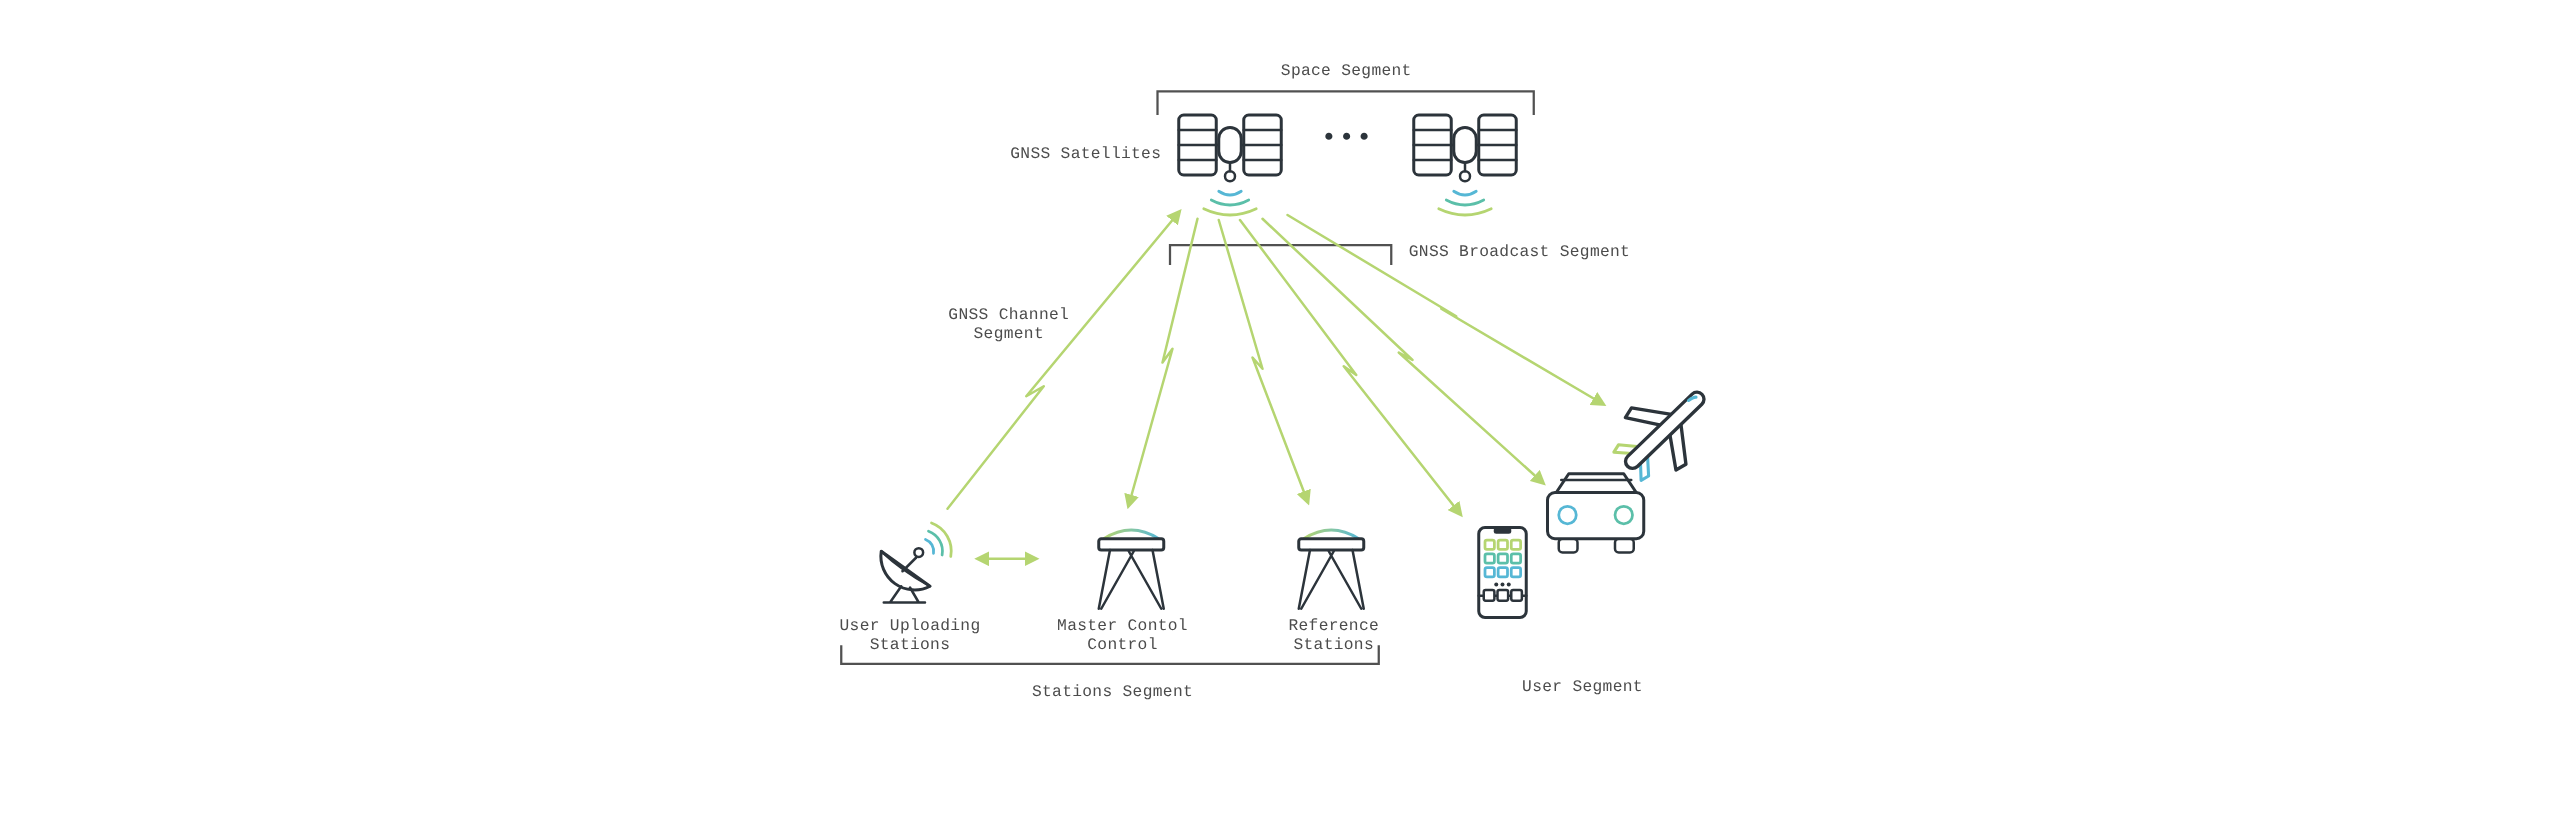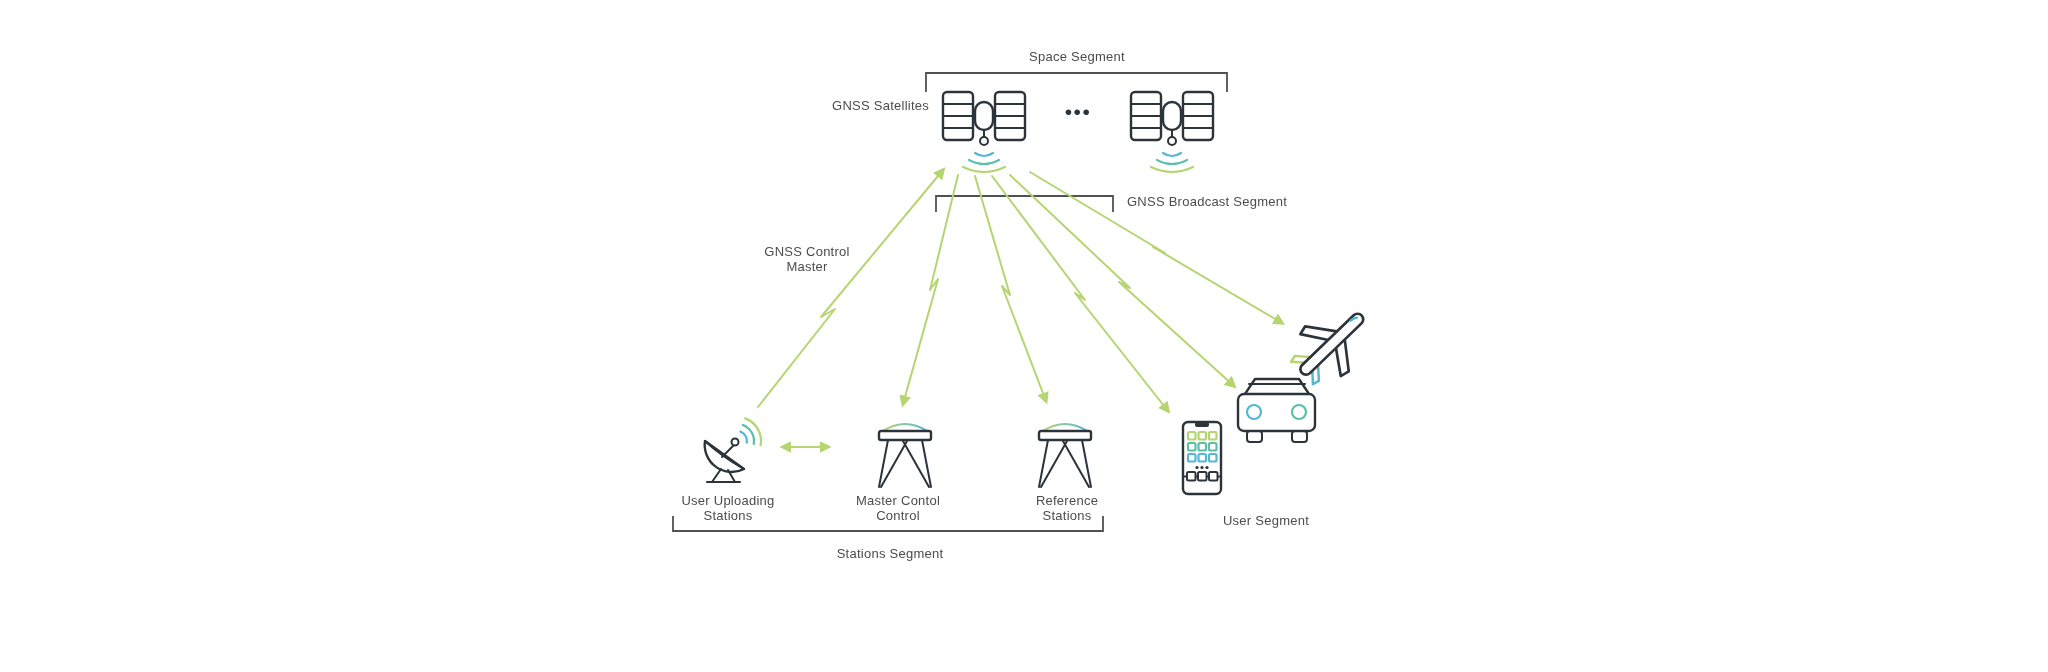"Space Segment" #canvas { font-family: Liberation Sans, sans-serif -> Liberation Mono, monospace }
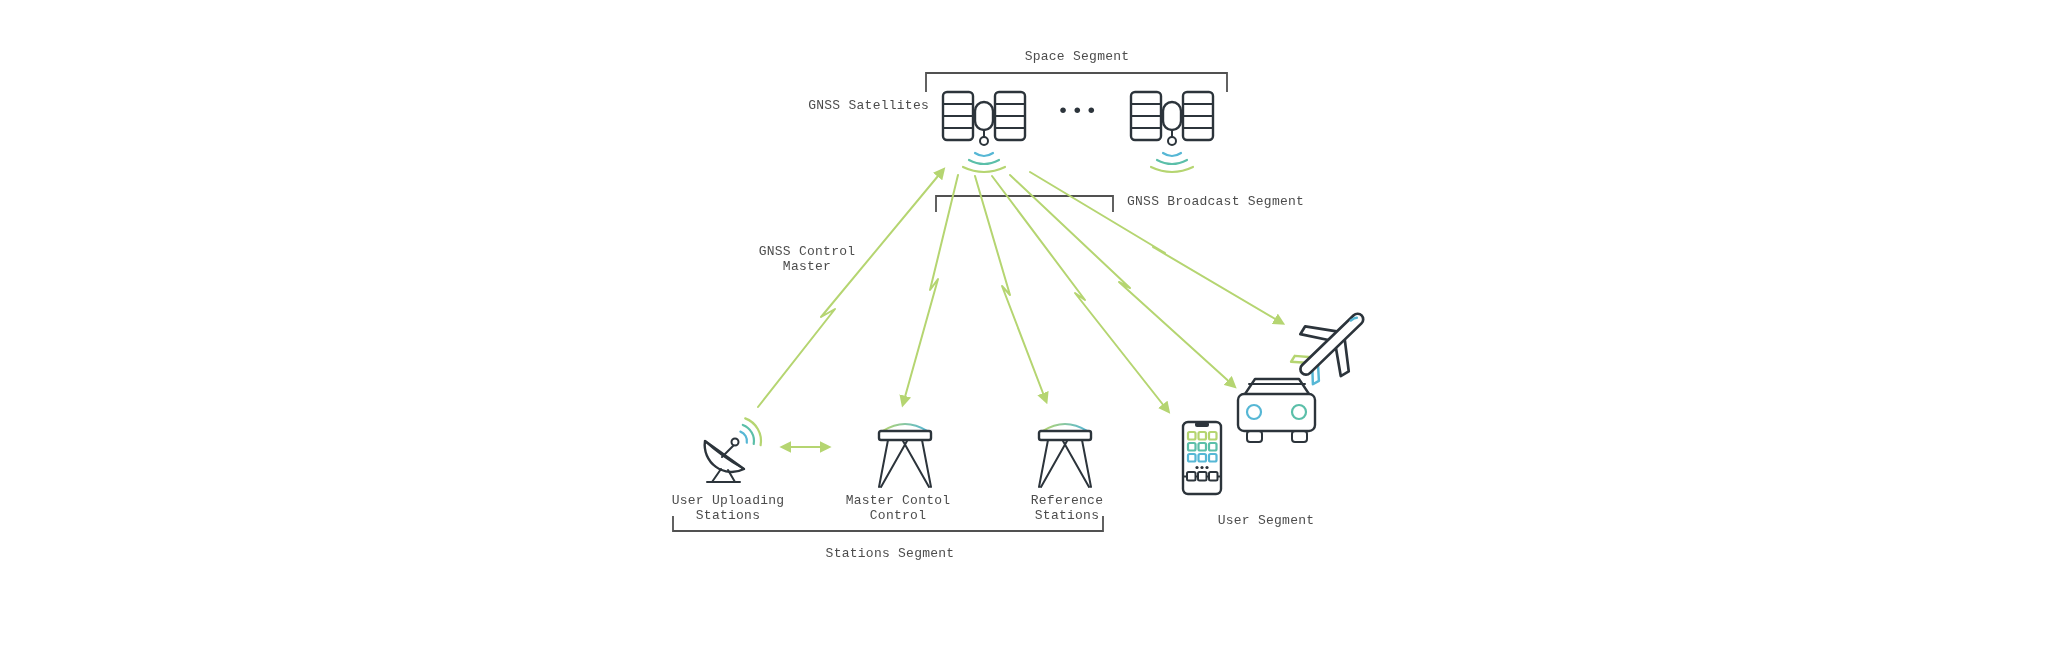"GNSS Satellites" div.label { top: 98px -> 115px }
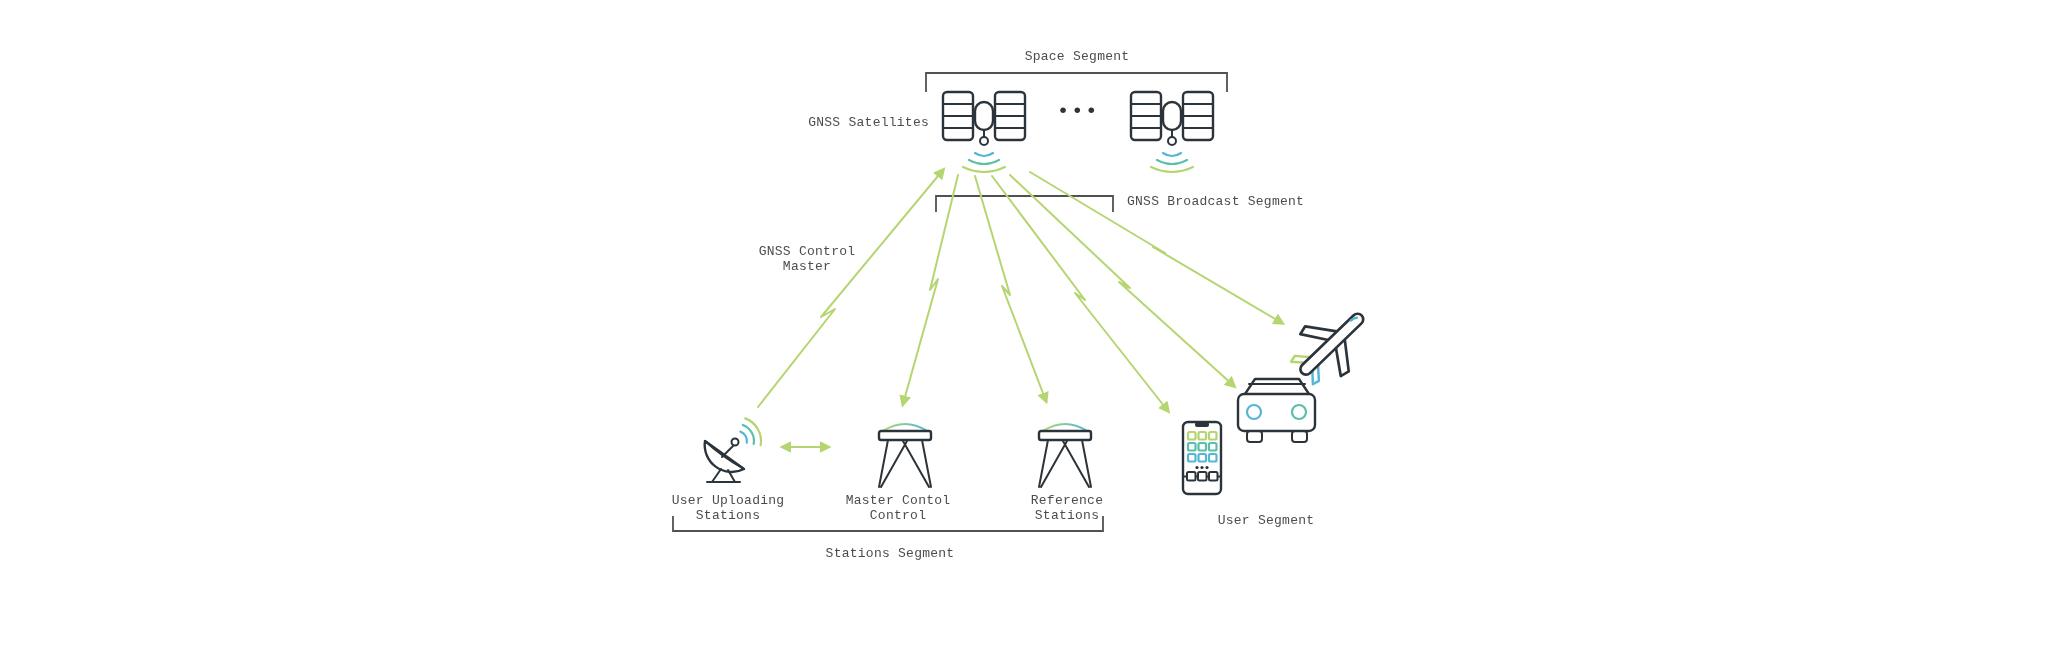"GNSS Control" div { text: Control -> Channel }
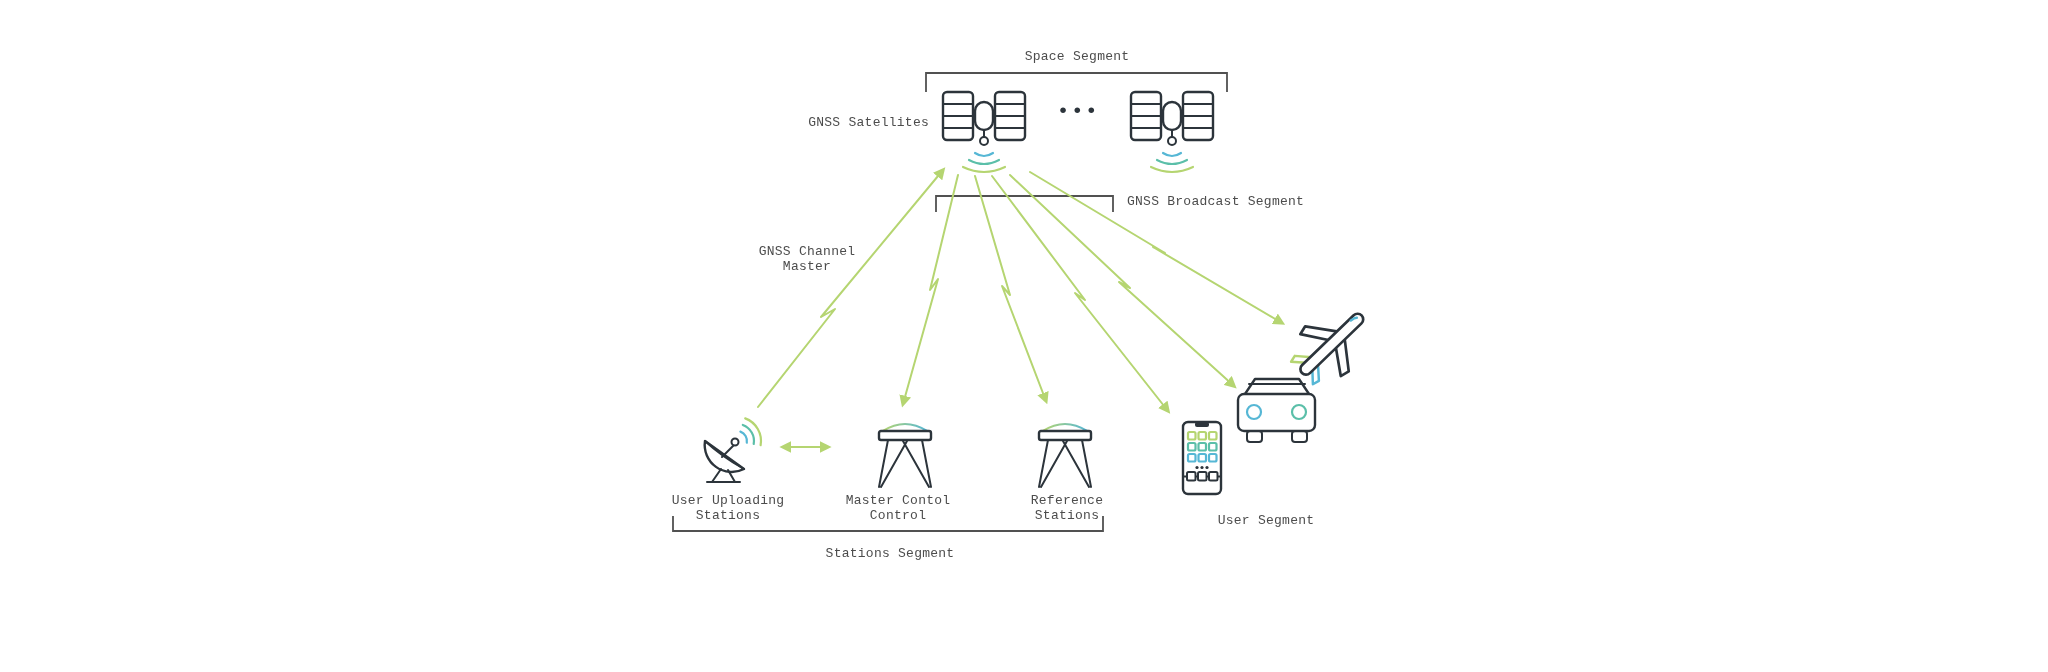"Master" div { text: Master -> Segment }
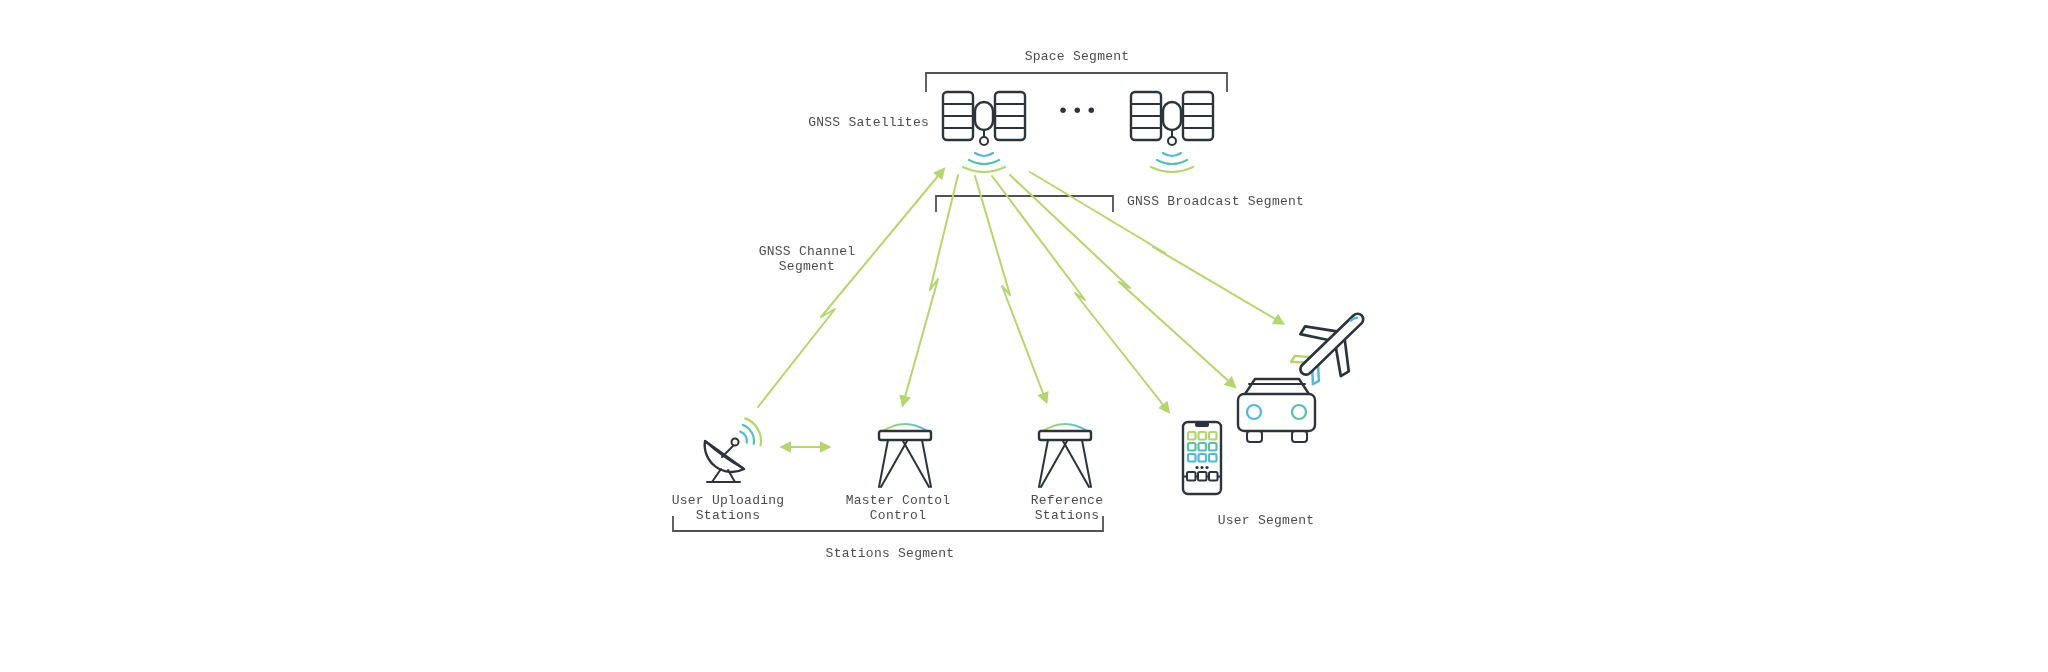"User Segment" div.label { top: 513px -> 542px }
